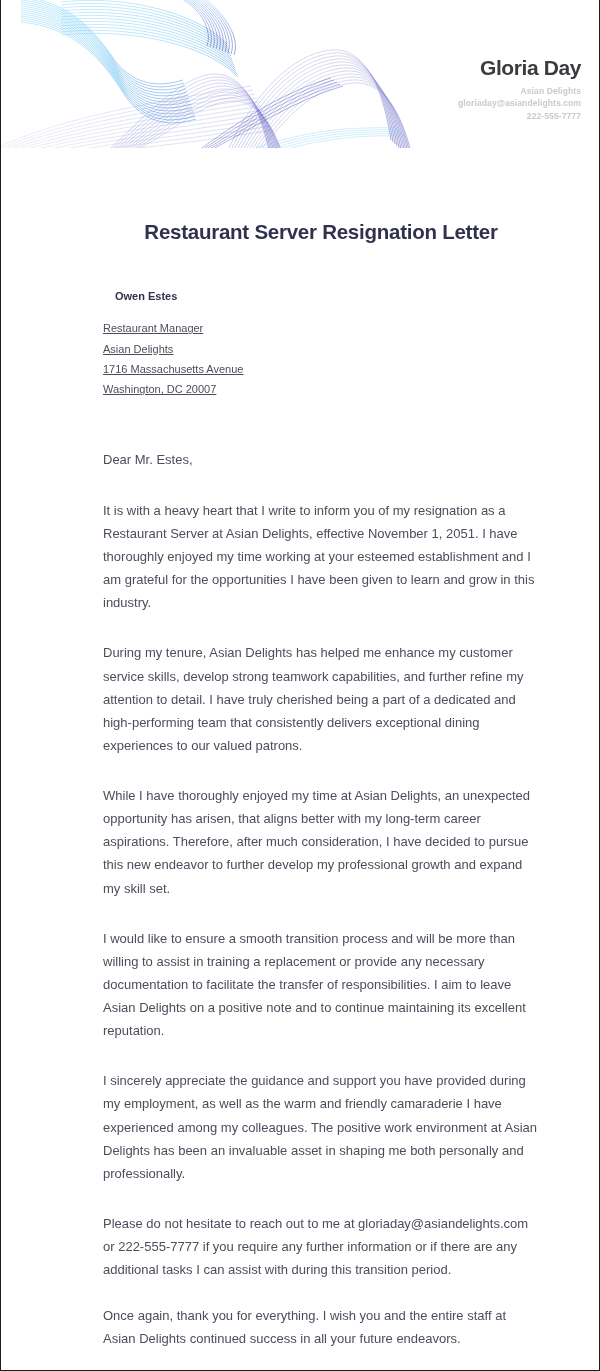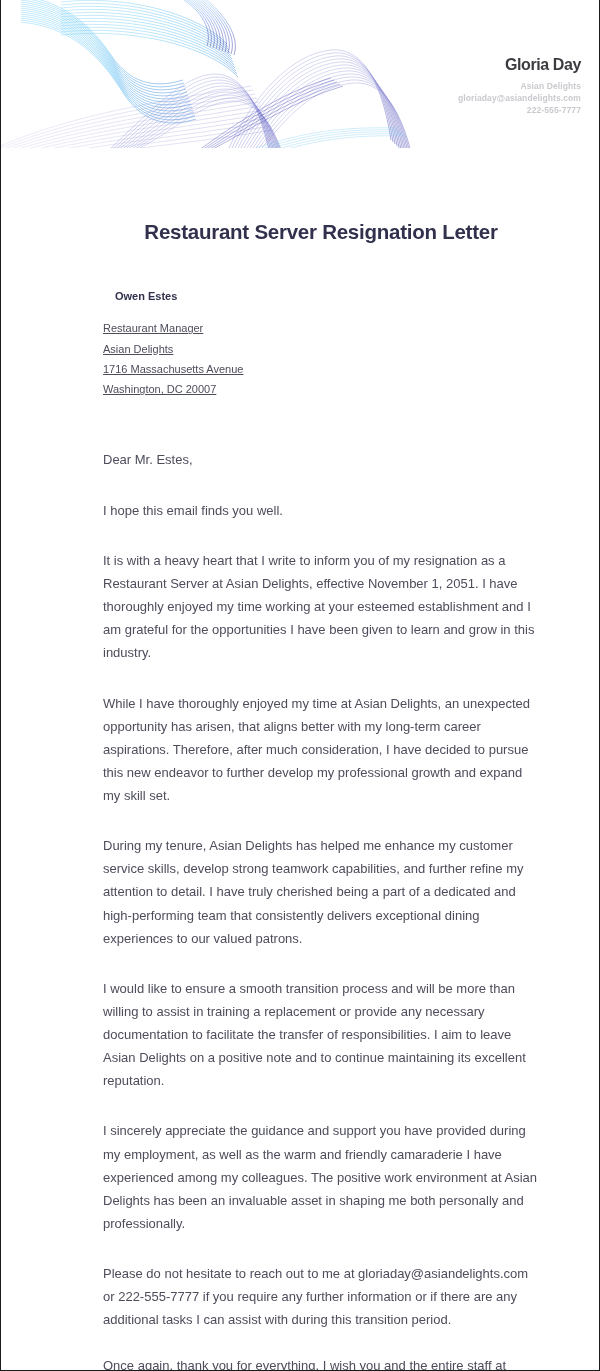"Gloria Day" .sender-name { font-size: 16px -> 21px }
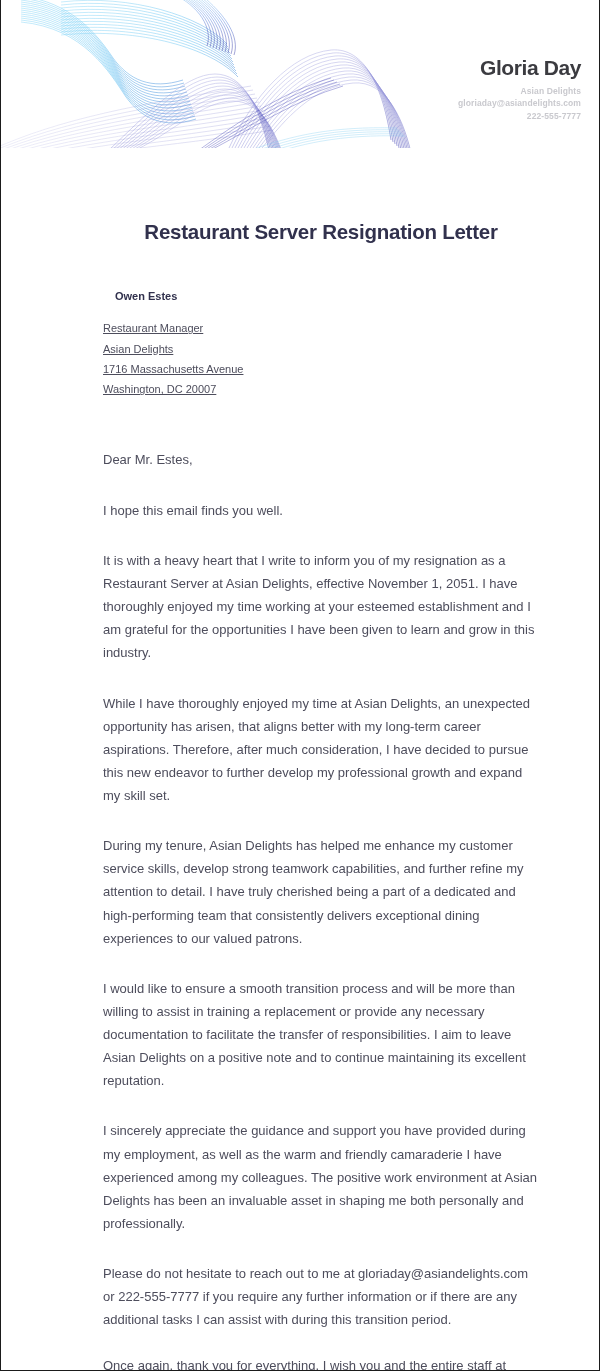"I hope this email finds" p.para { html: <p>I hope this email finds you well.</p> -> none }
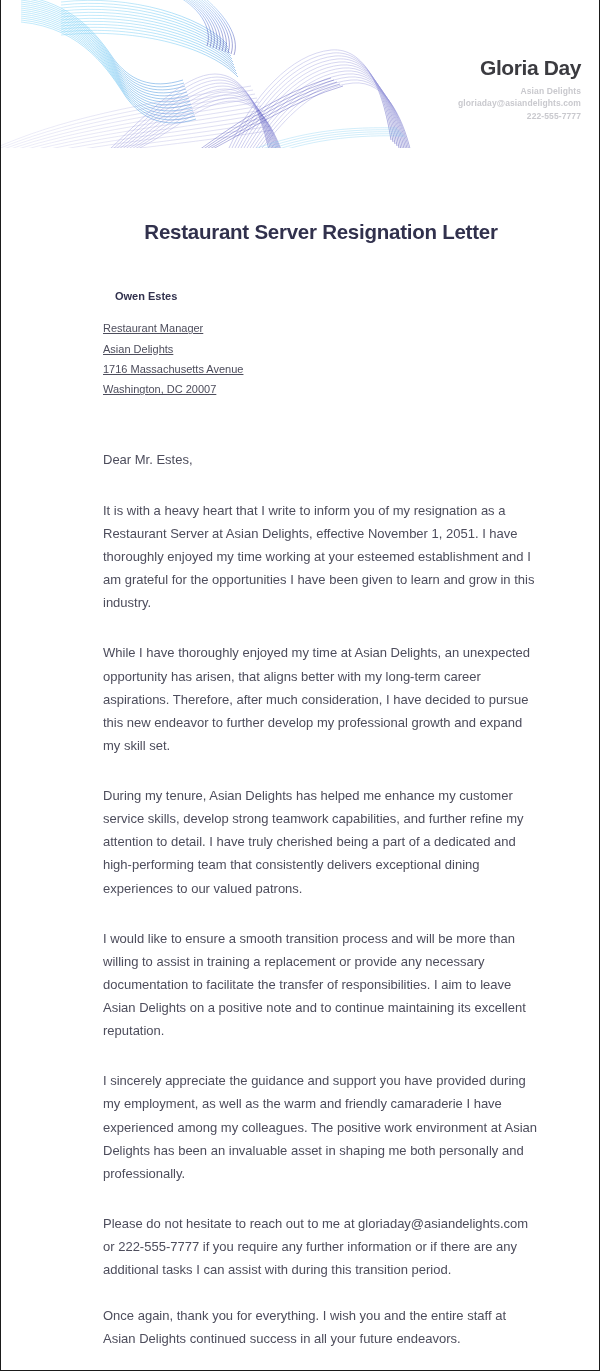"While I have thoroughly enjoyed" p.para { order: before "During my tenure, Asian Delights" -> after "During my tenure, Asian Delights" }
